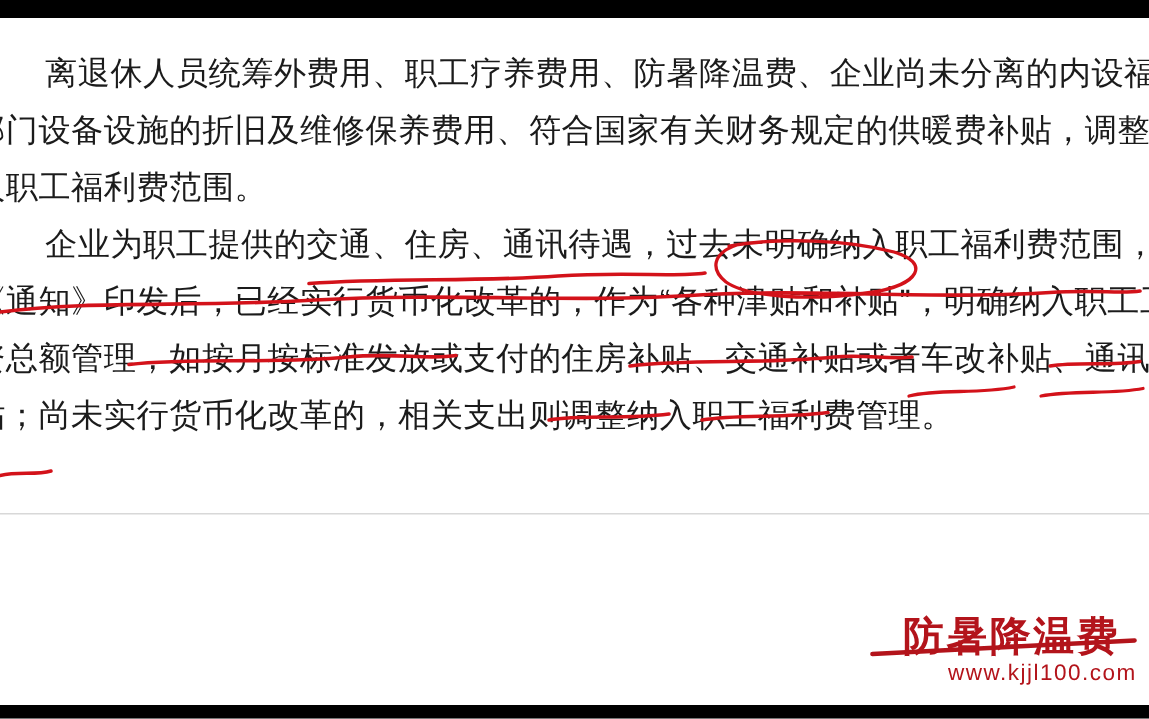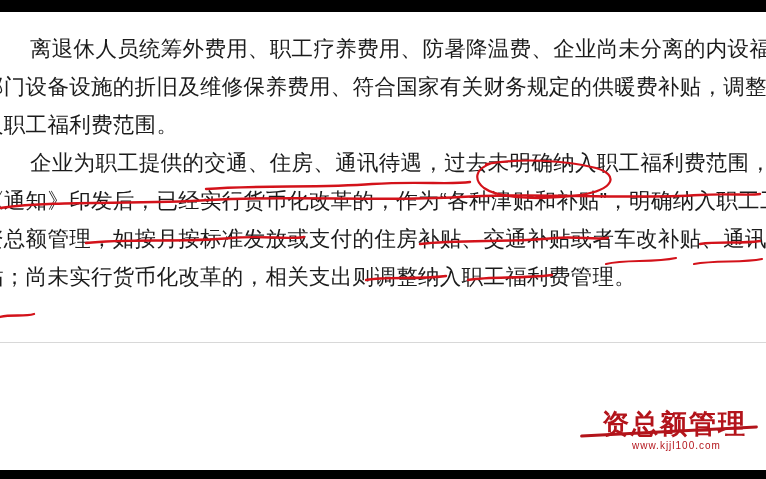"资总额管理" div.logo-text { text: 资总额管理 -> 防暑降温费 }
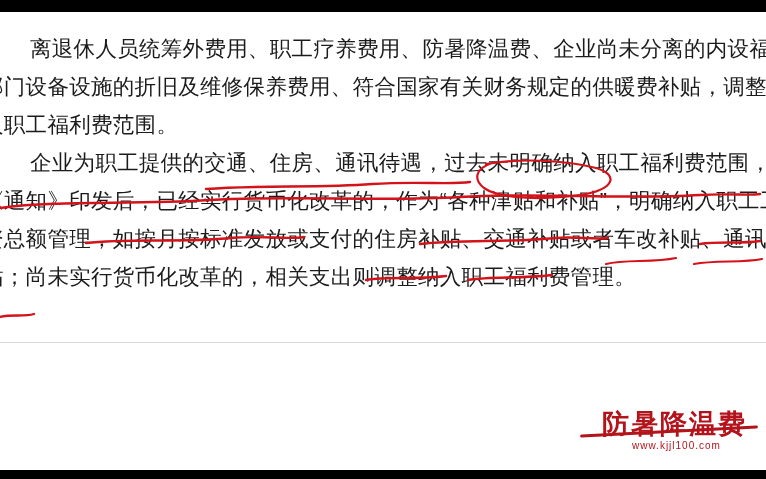"www.kjjl100.com" .logo-sub { font-size: 10px -> 15px }
